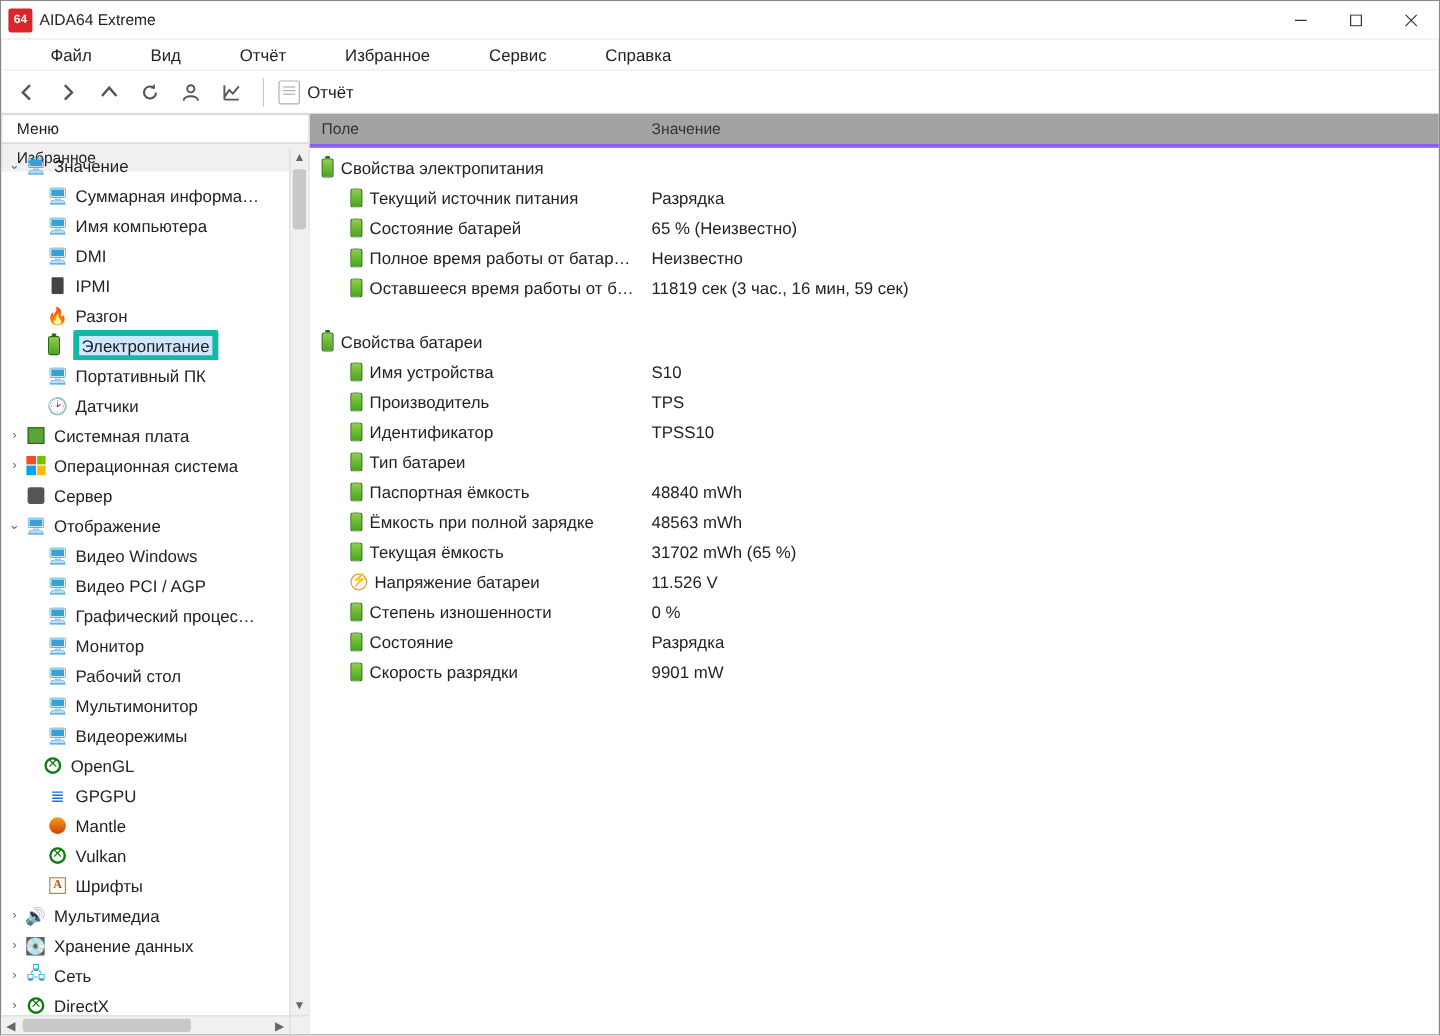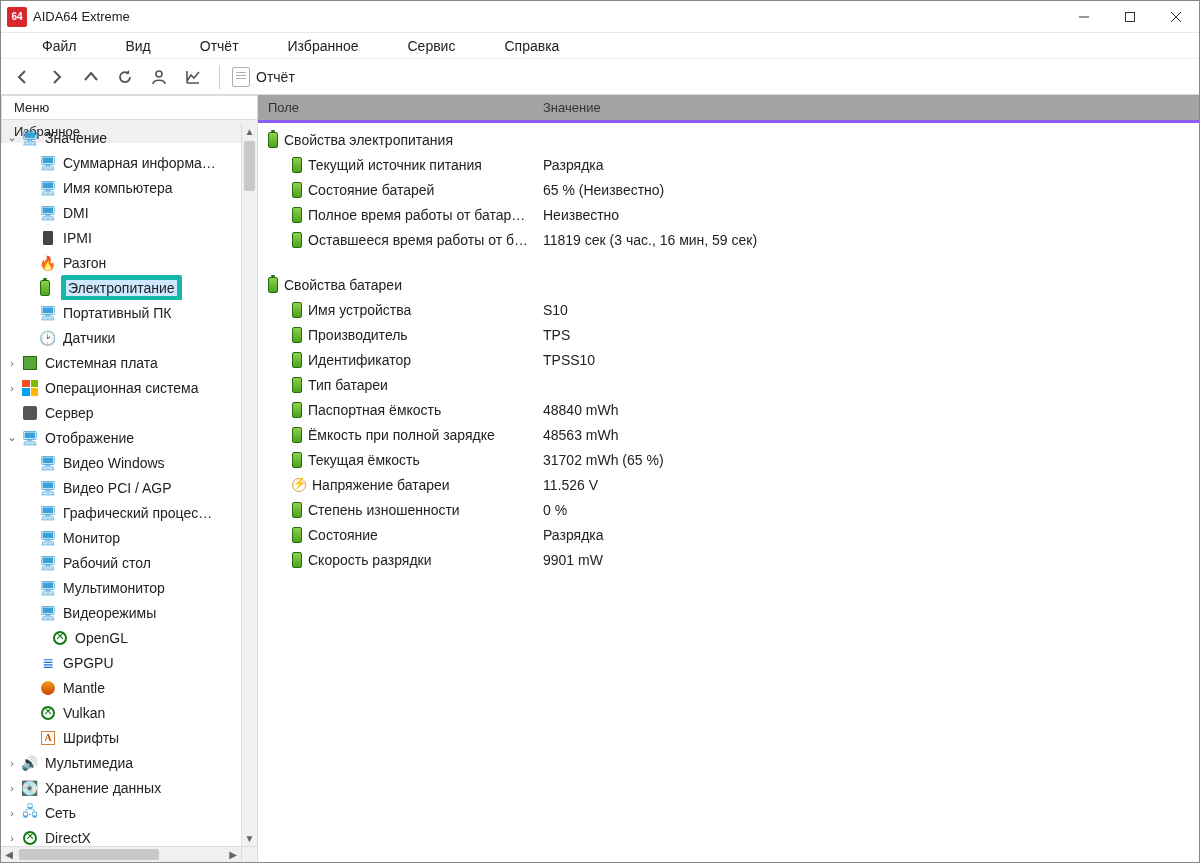"OpenGL" div.tree-row { padding-left: 34px -> 18px }
